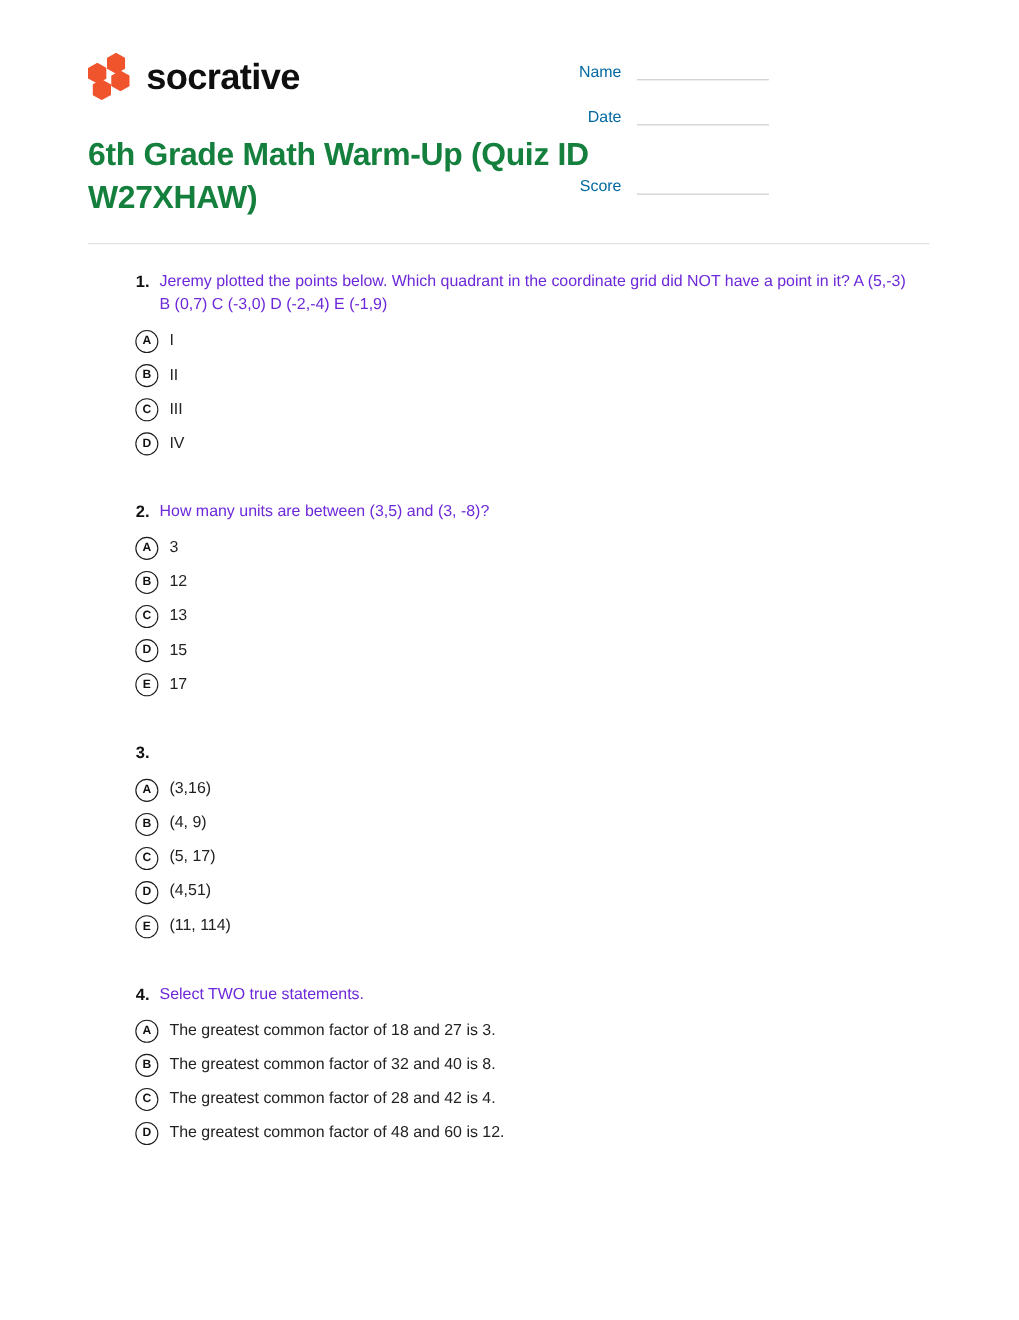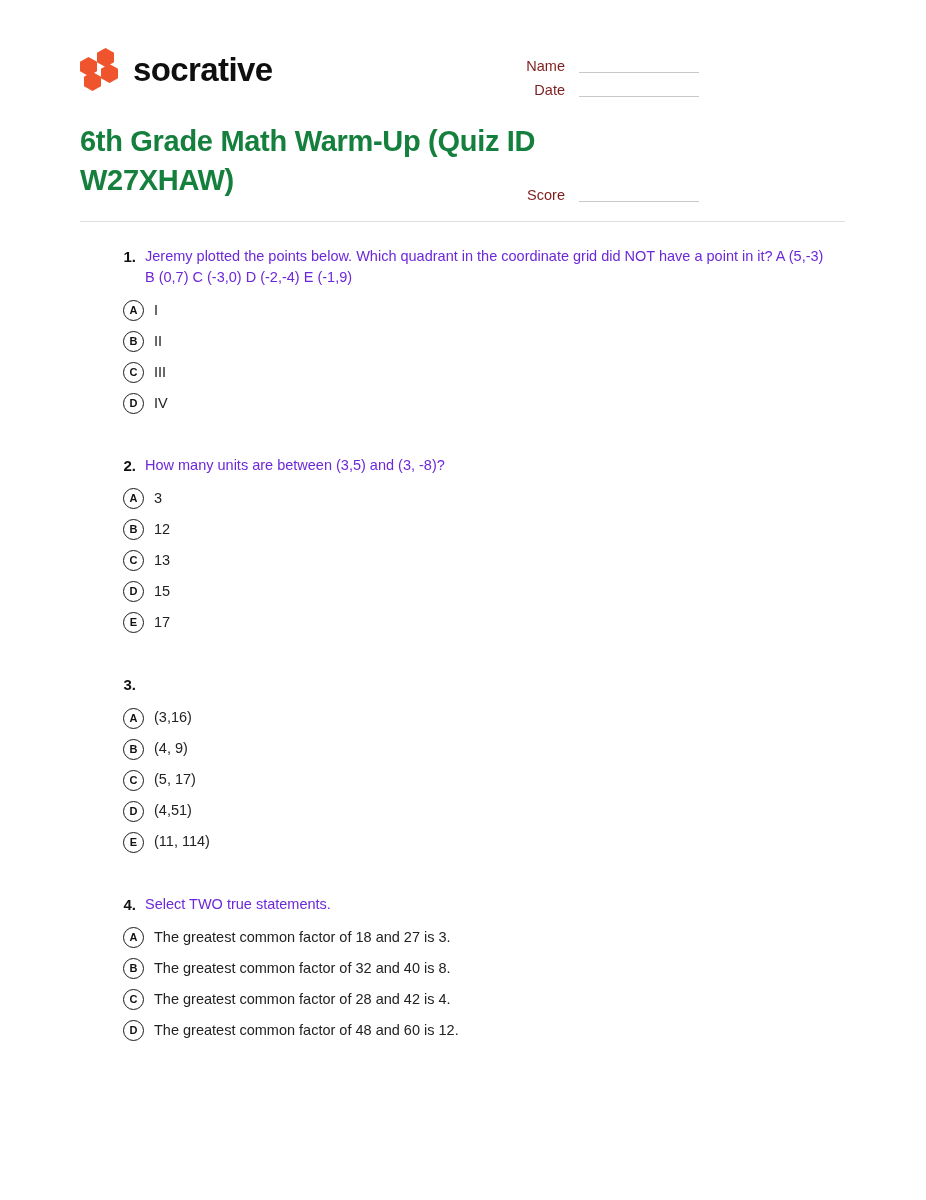"Name" .meta-label { color: #7f1d1d -> #0369a1 }
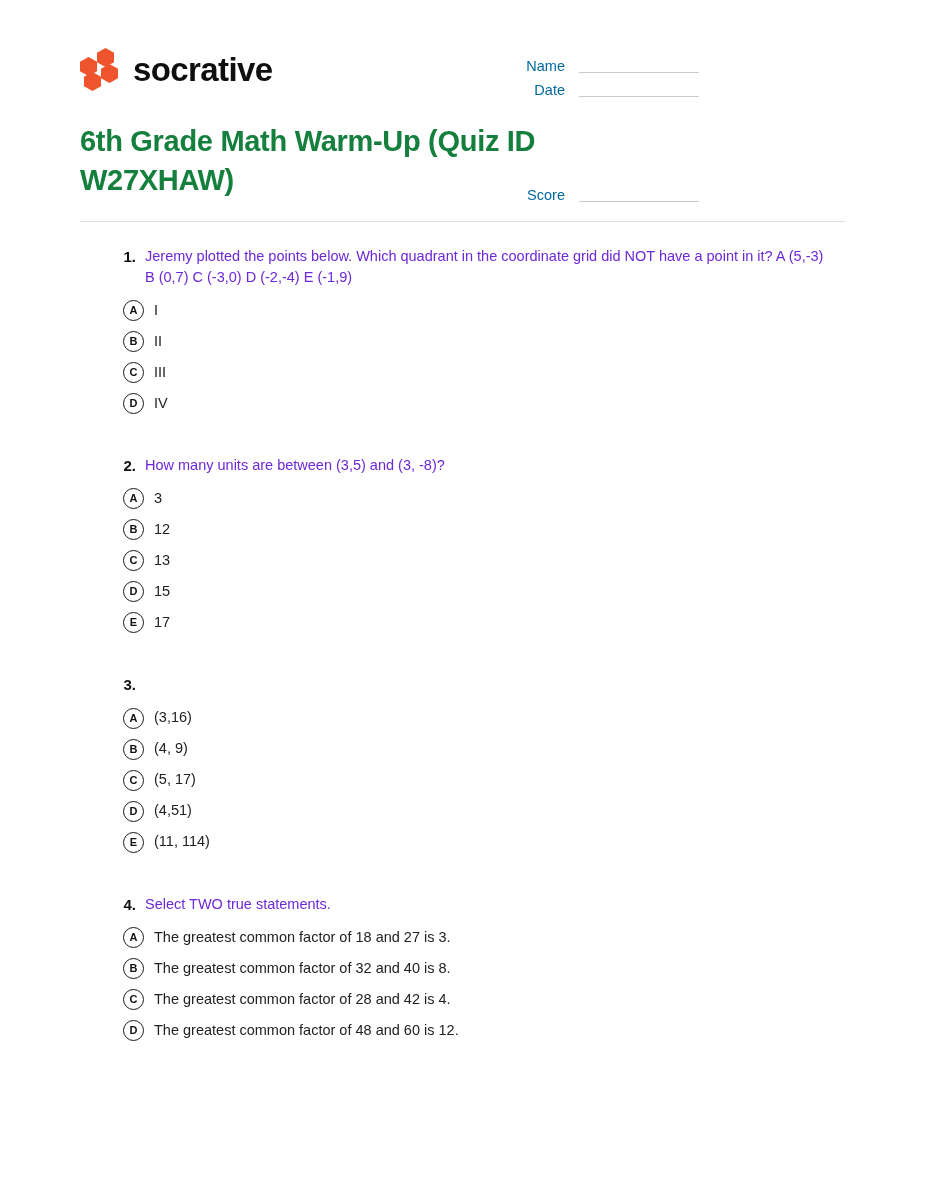"Date" .meta-row + .meta-row { margin-top: 3px -> 20px }
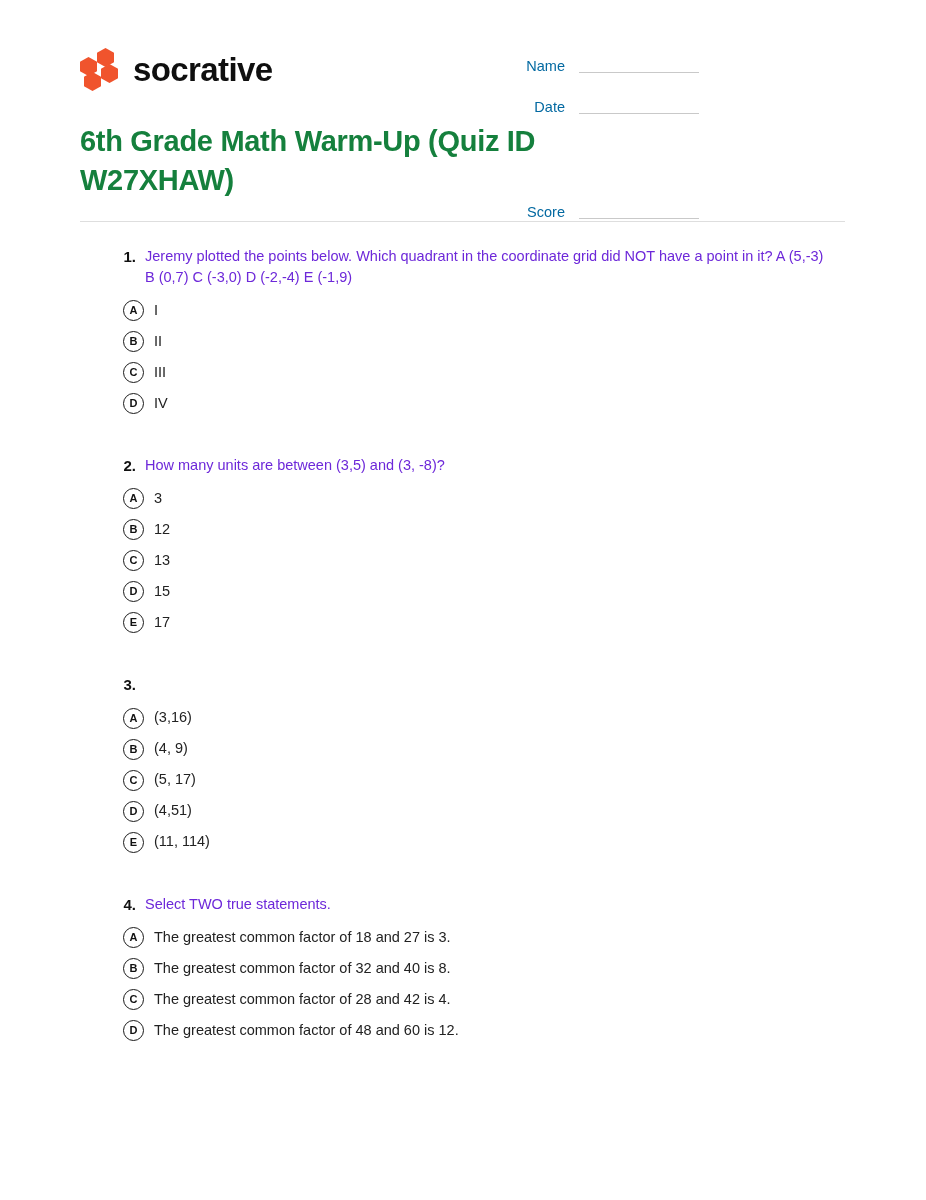"Score" .meta-row.score { margin-top: 84px -> 42px }
